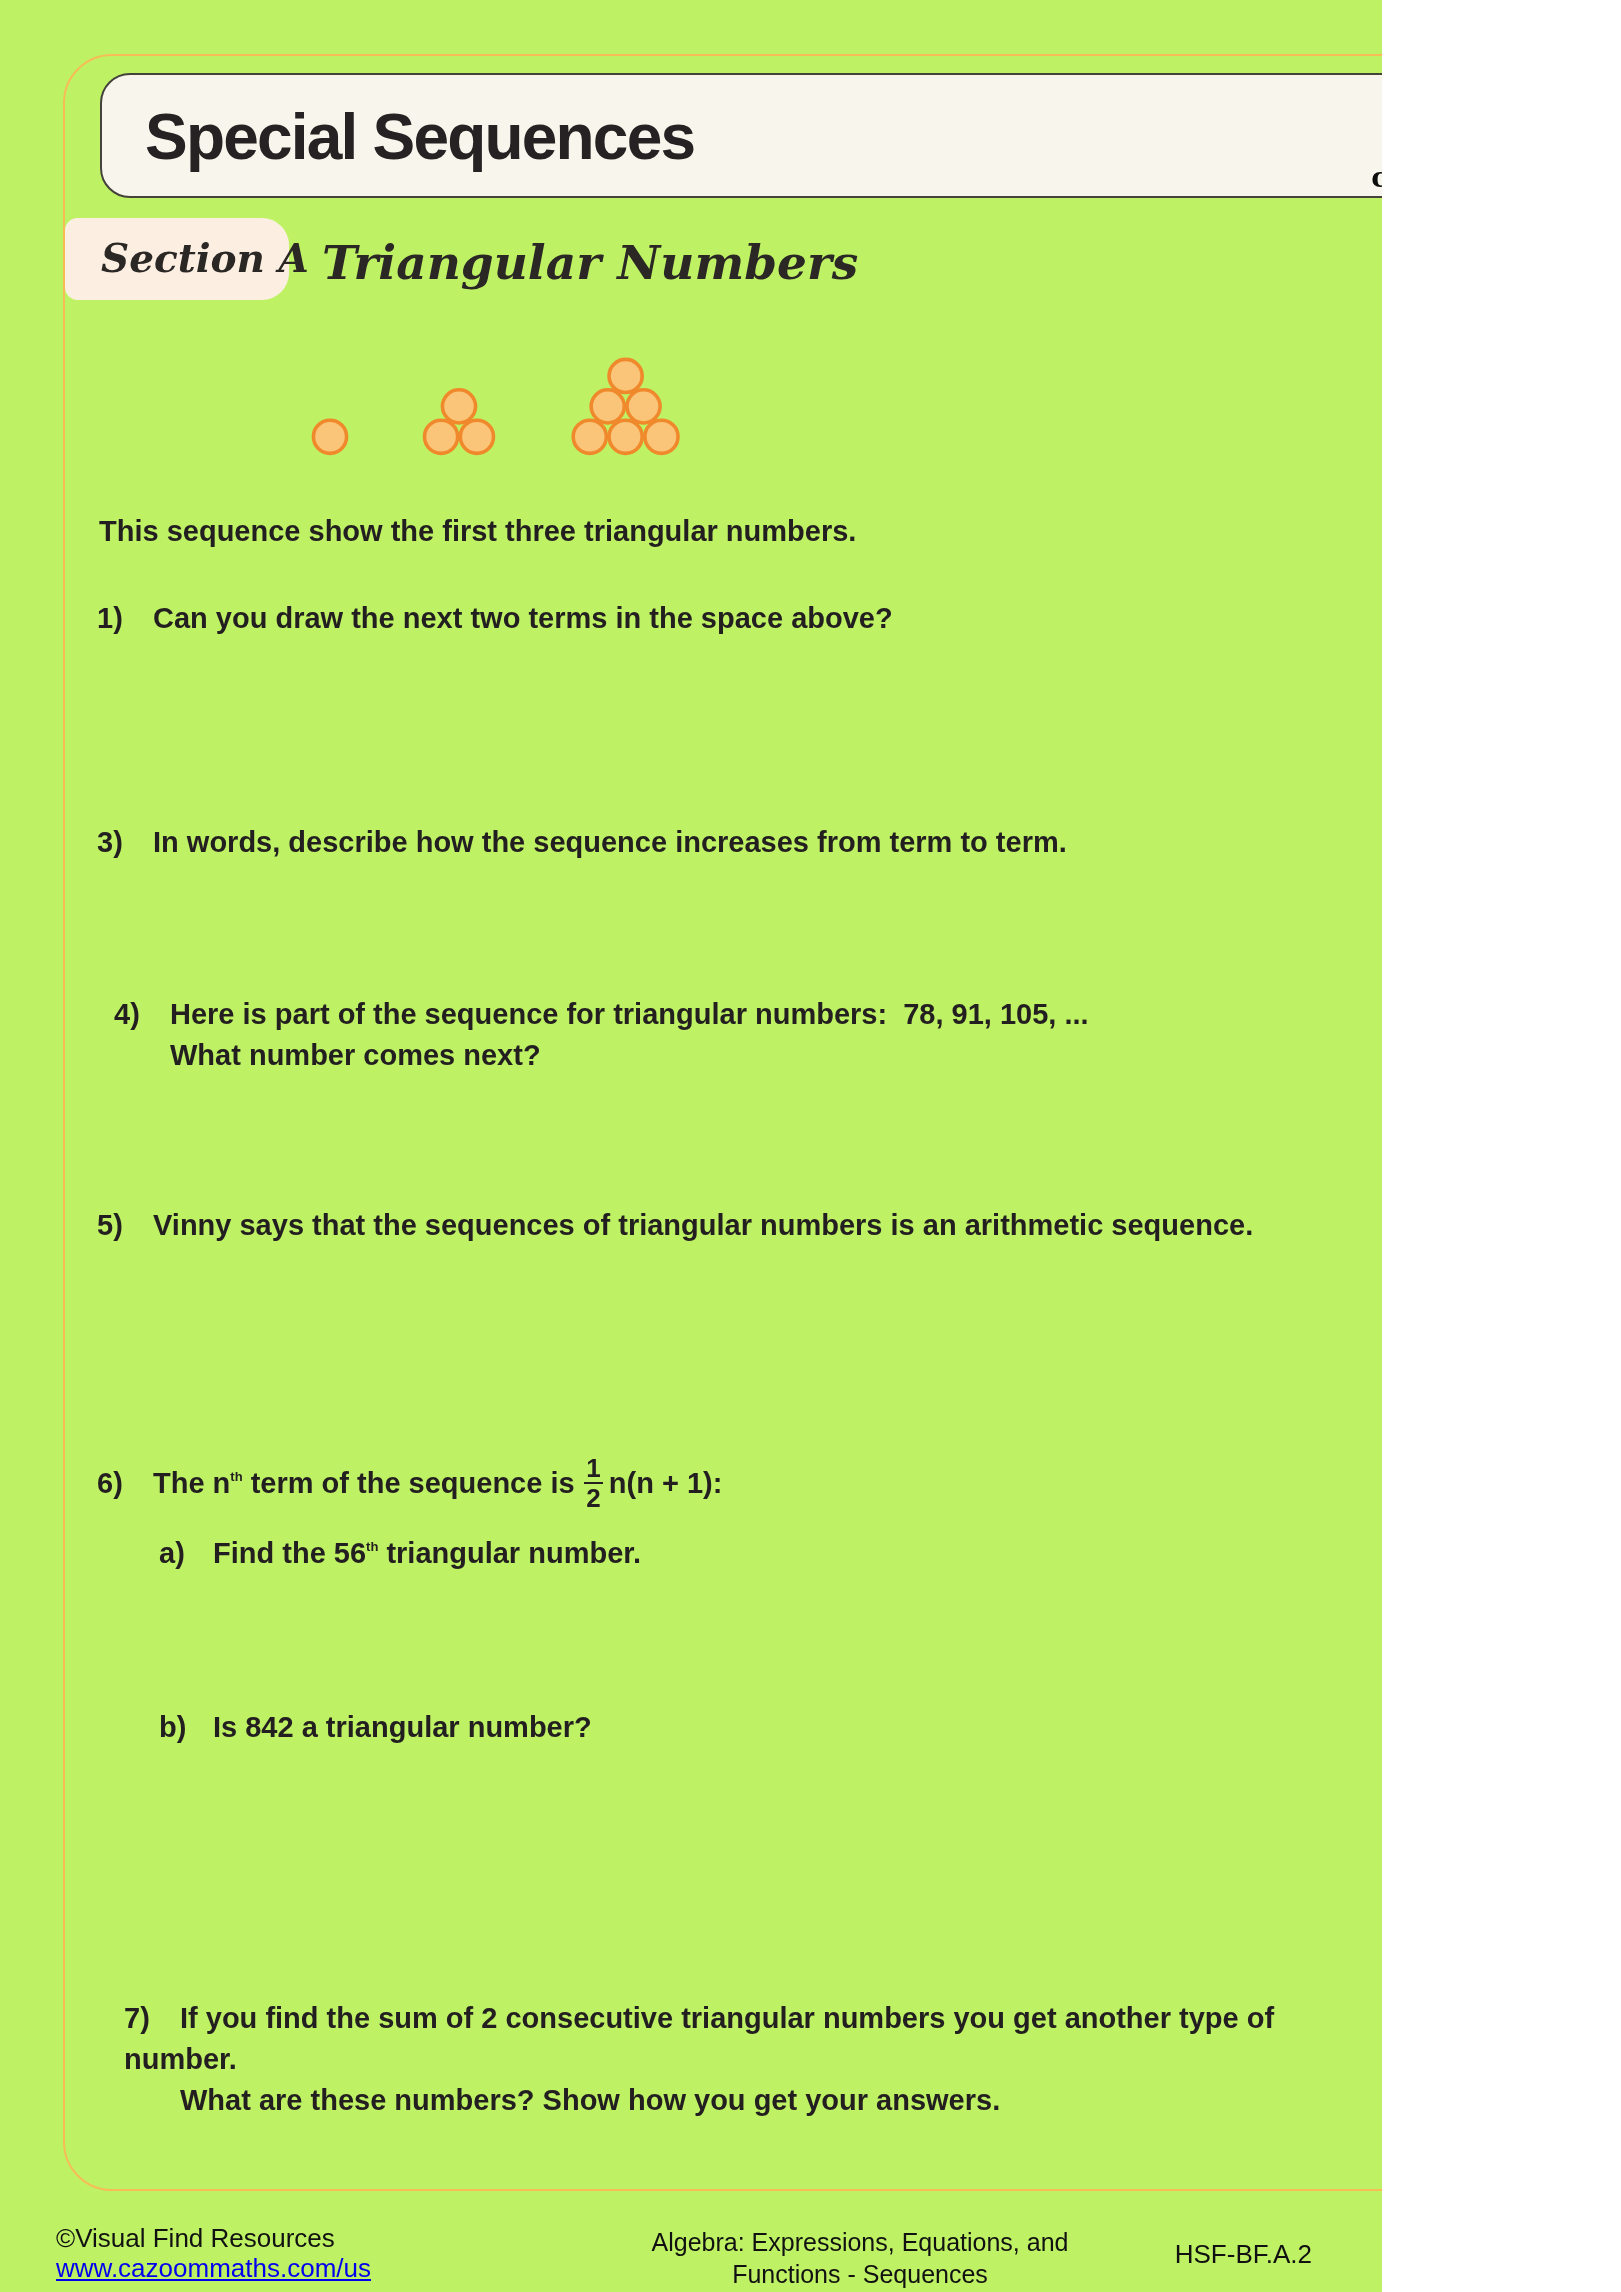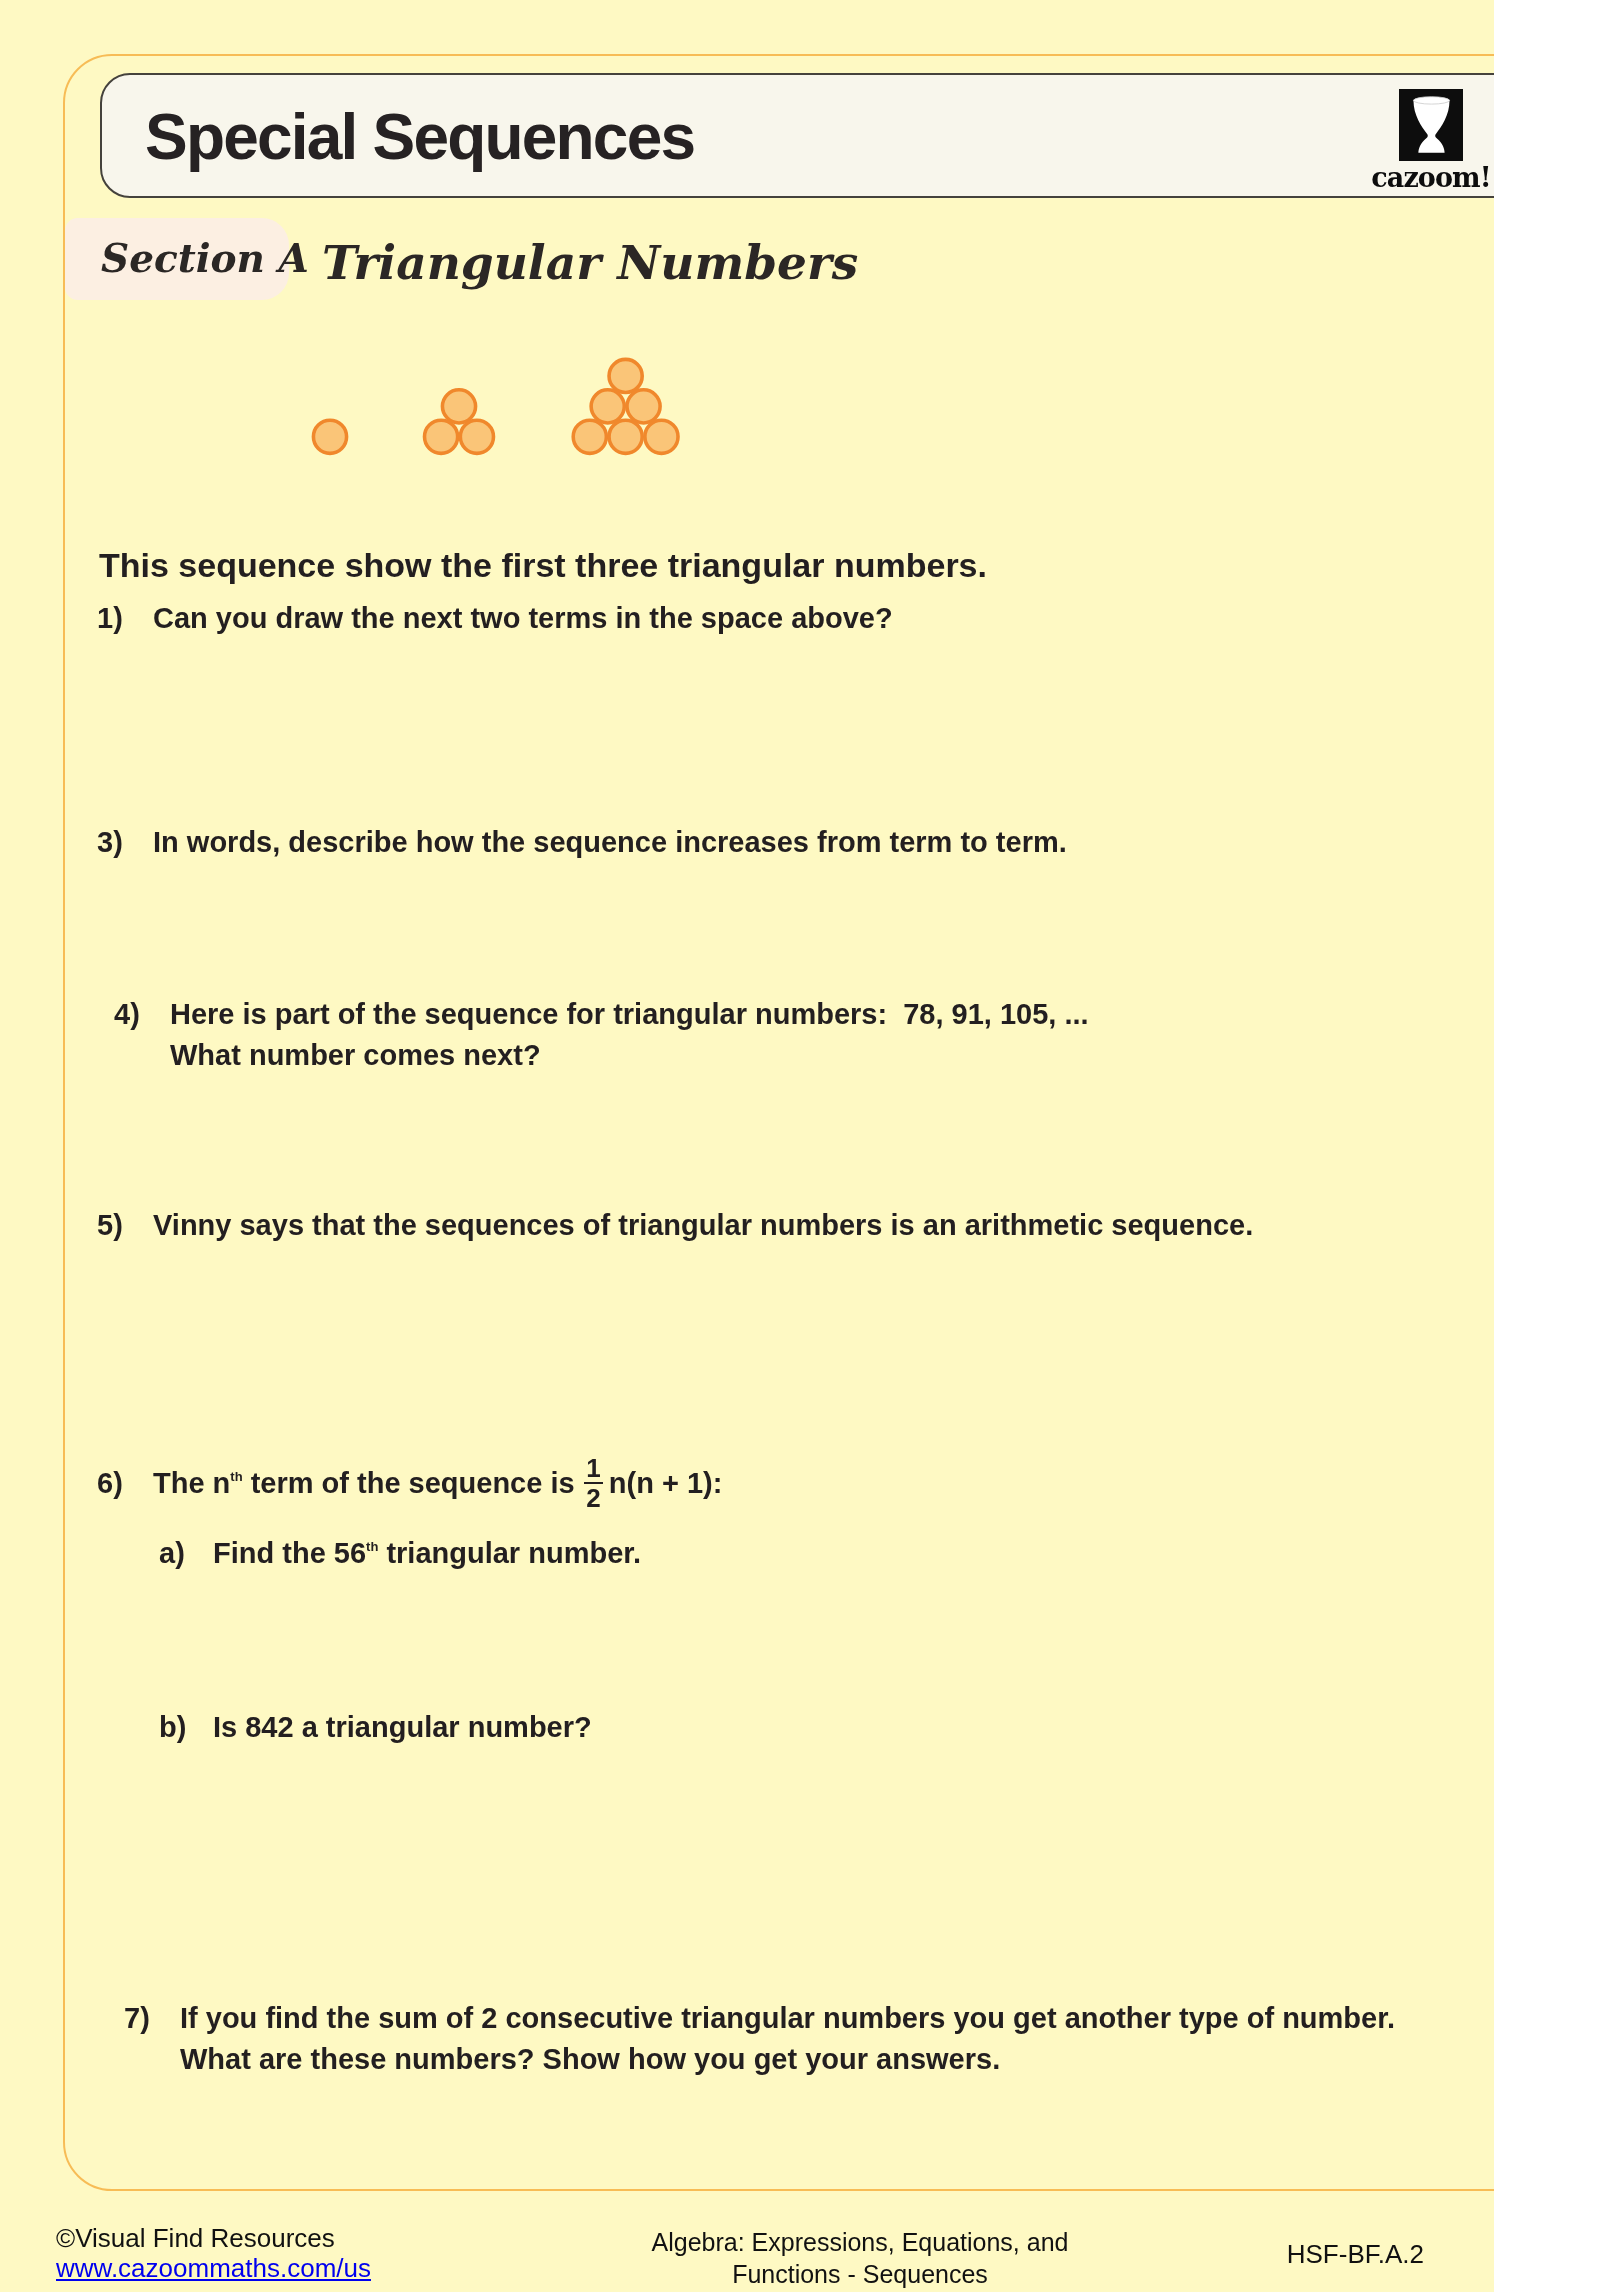"Special Sequences" .page { background: #fef9c3 -> #bef264; width: 1494px -> 1382px }
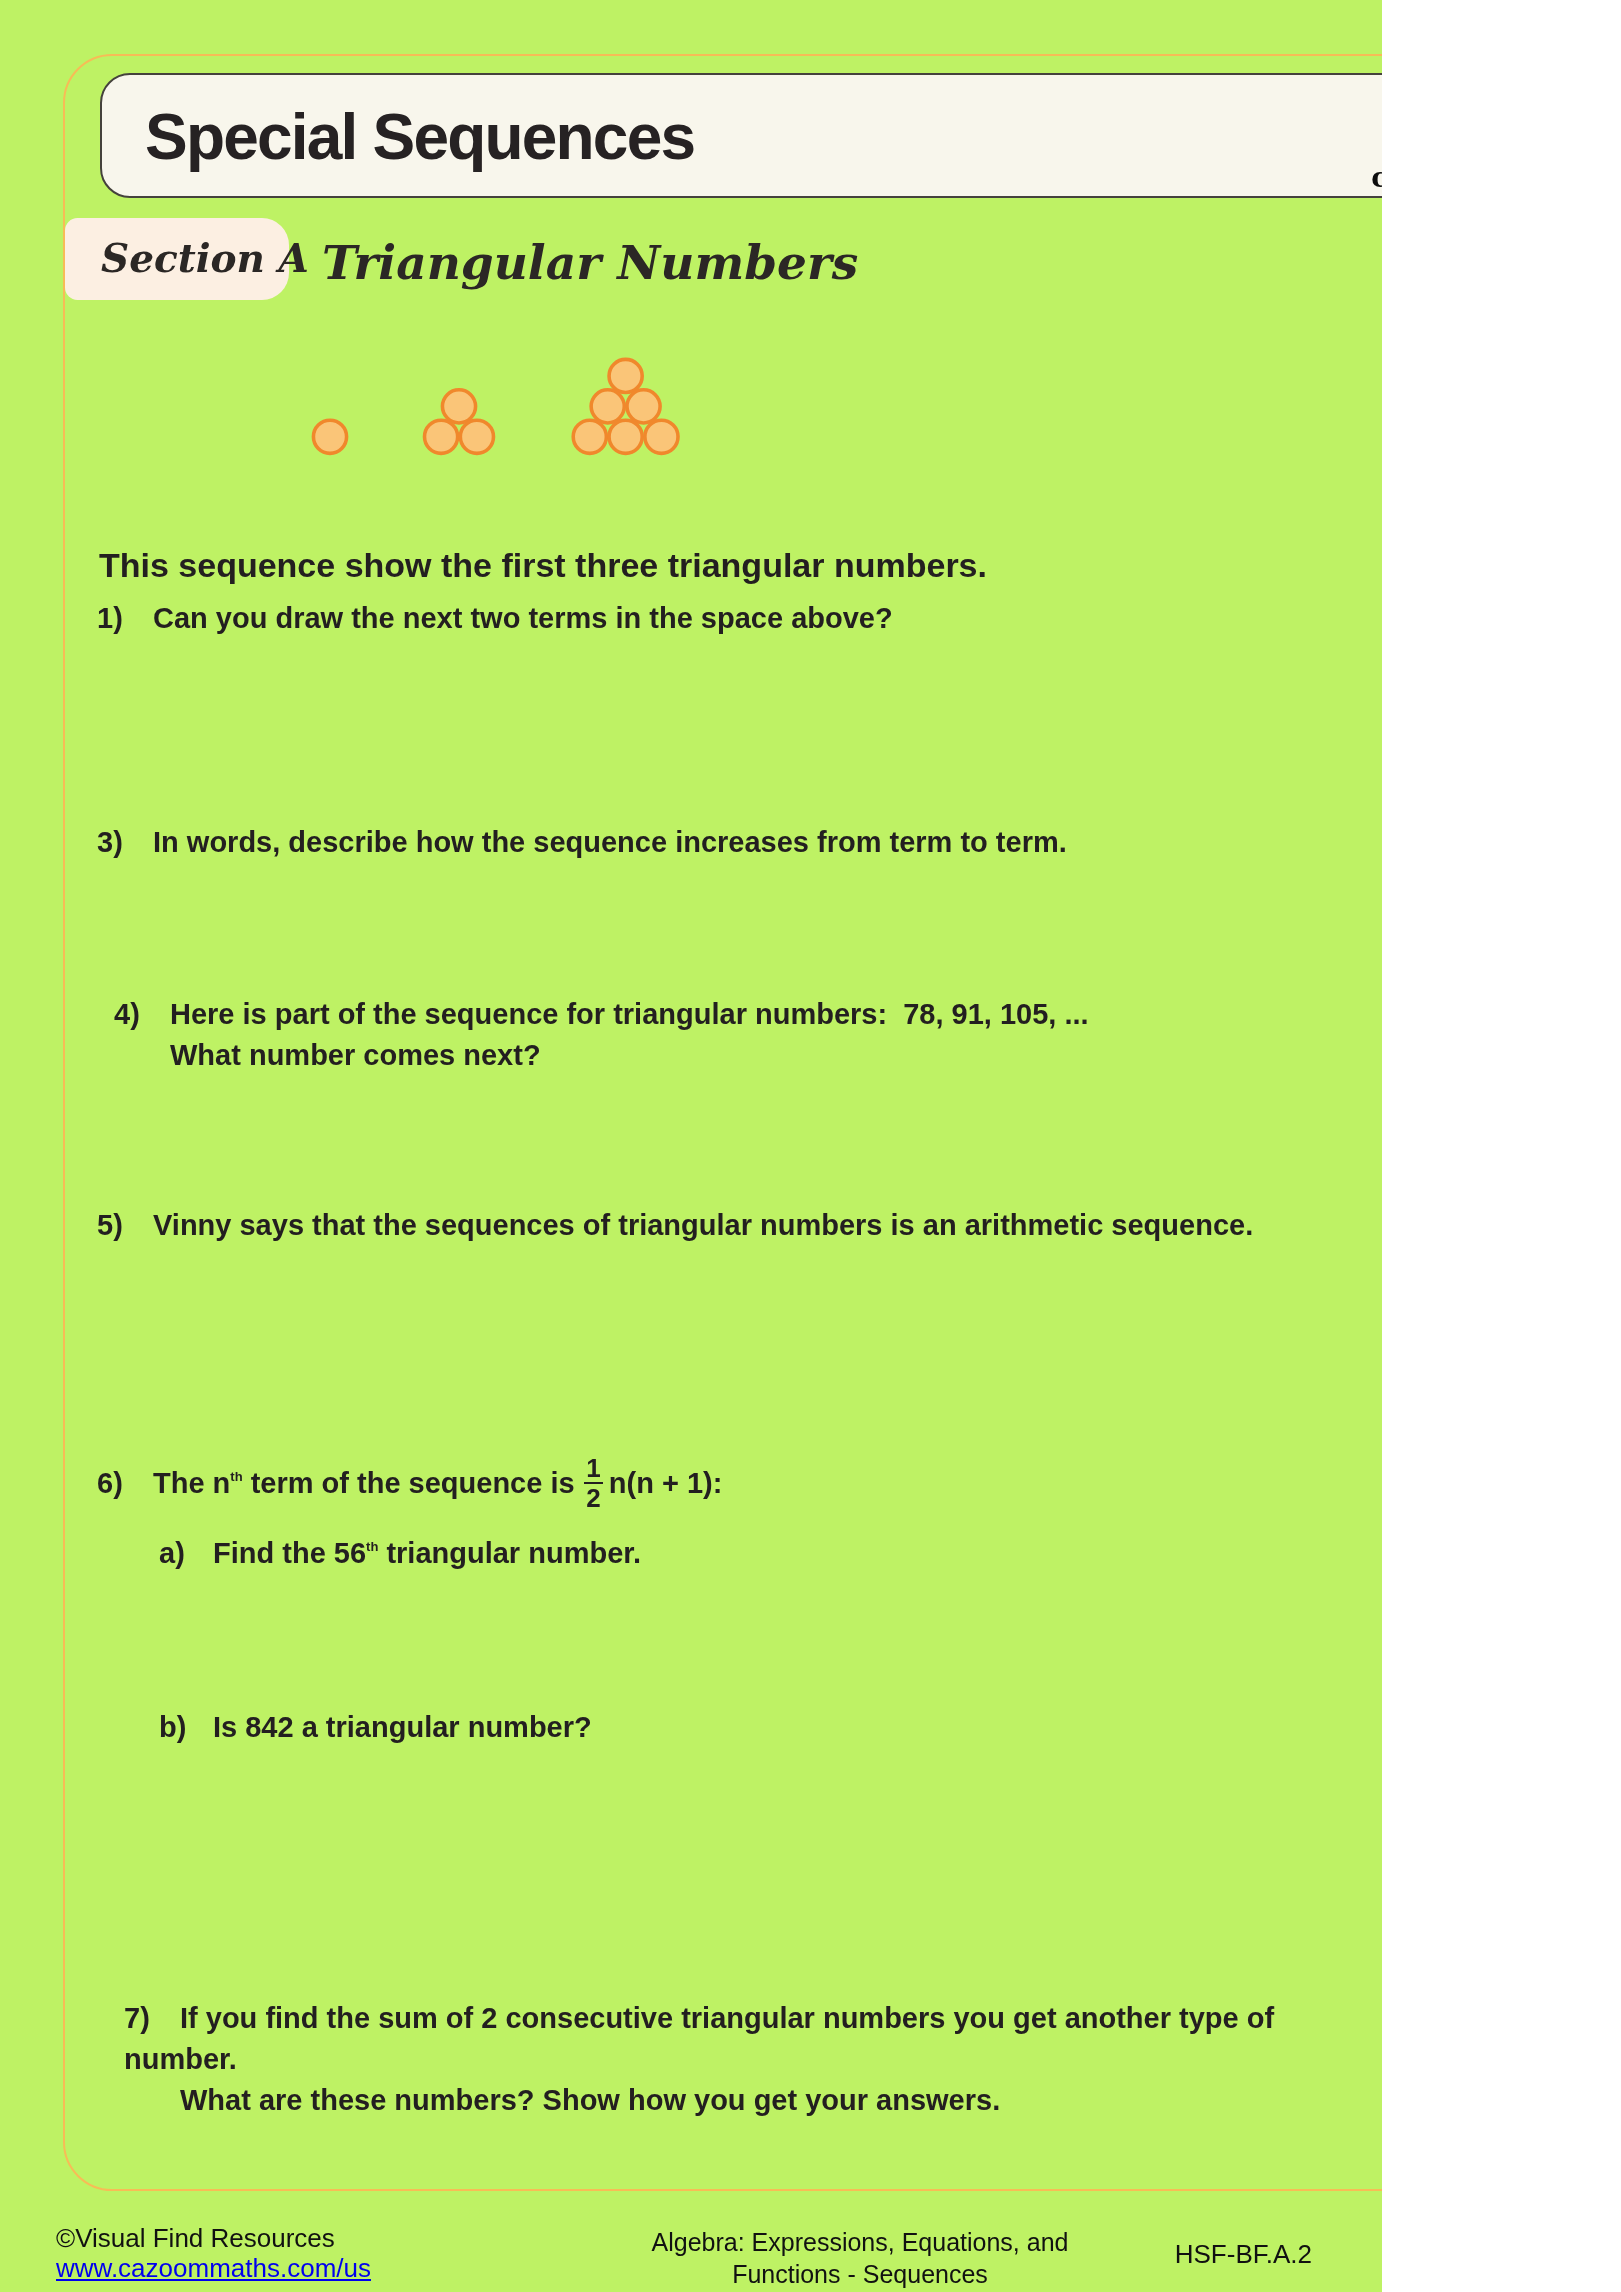"This sequence show the first" .bodytext { font-size: 34px -> 29px; margin-top: 31px -> none }
